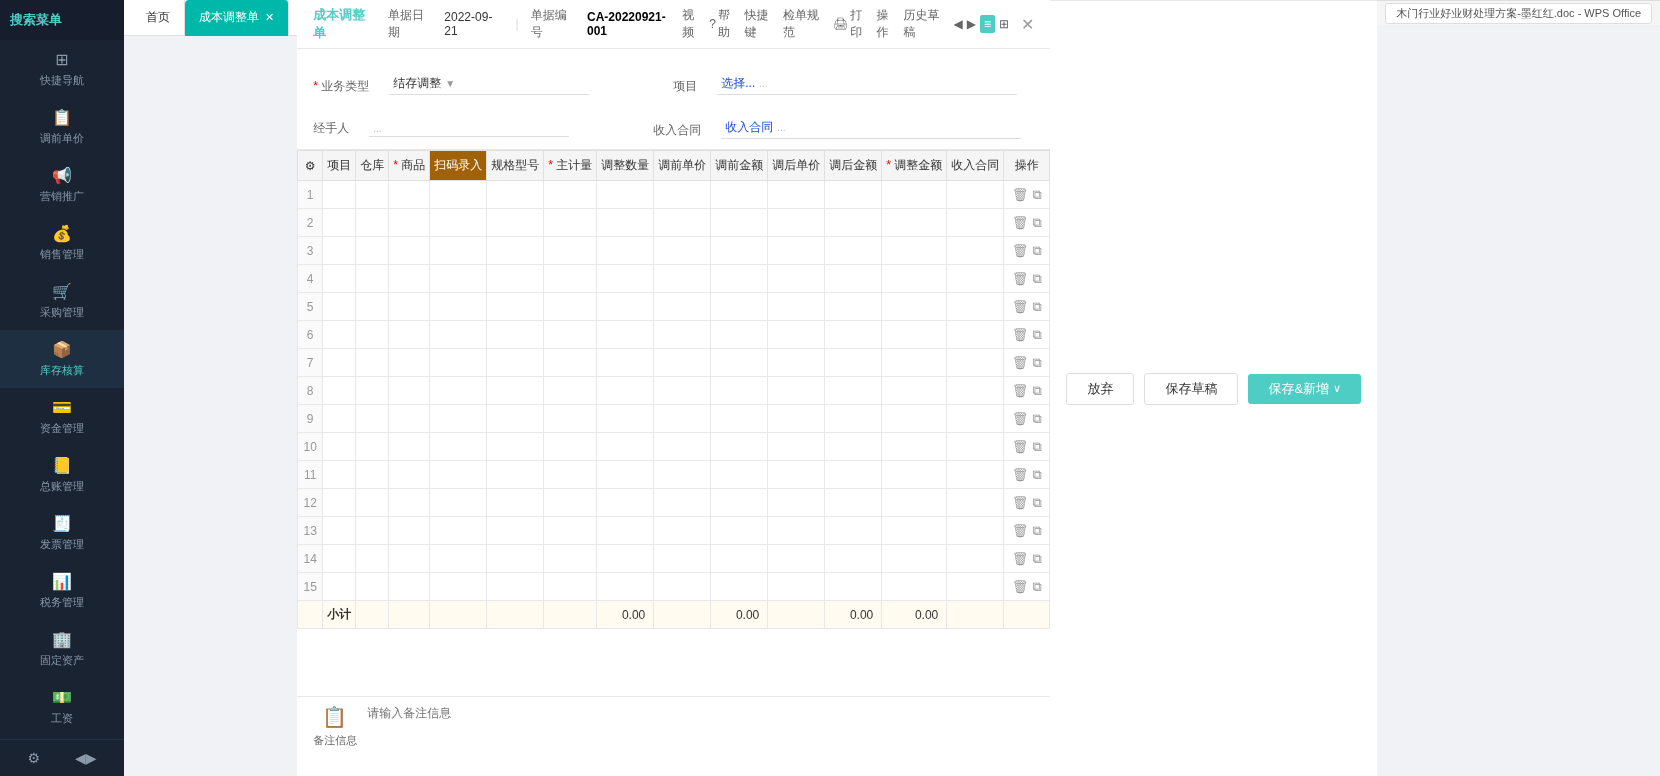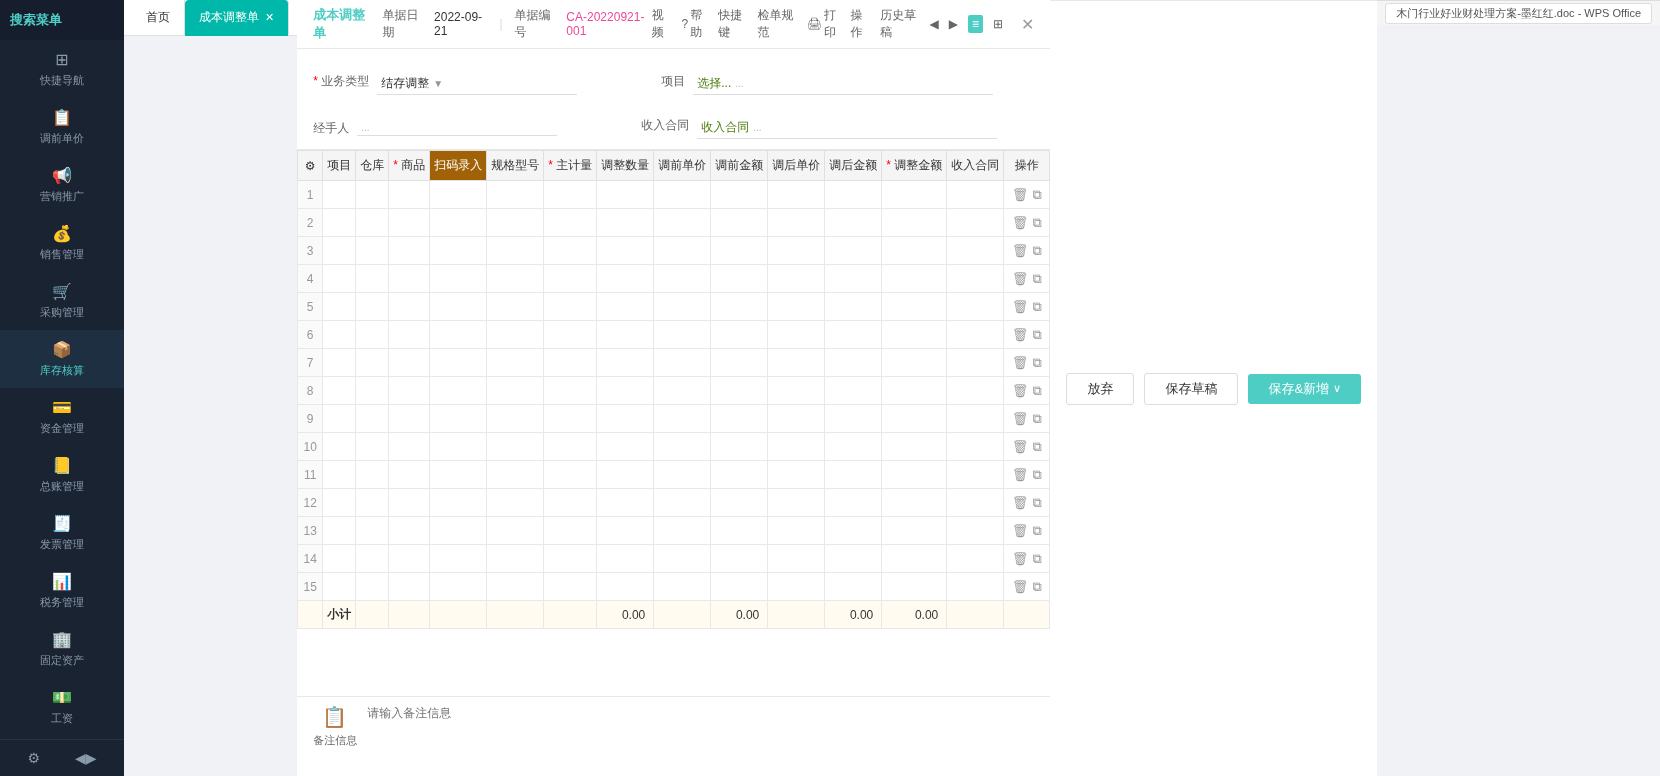"CA-20220921-001" span { color: #ec4899 -> #000000; font-weight: none -> bold }
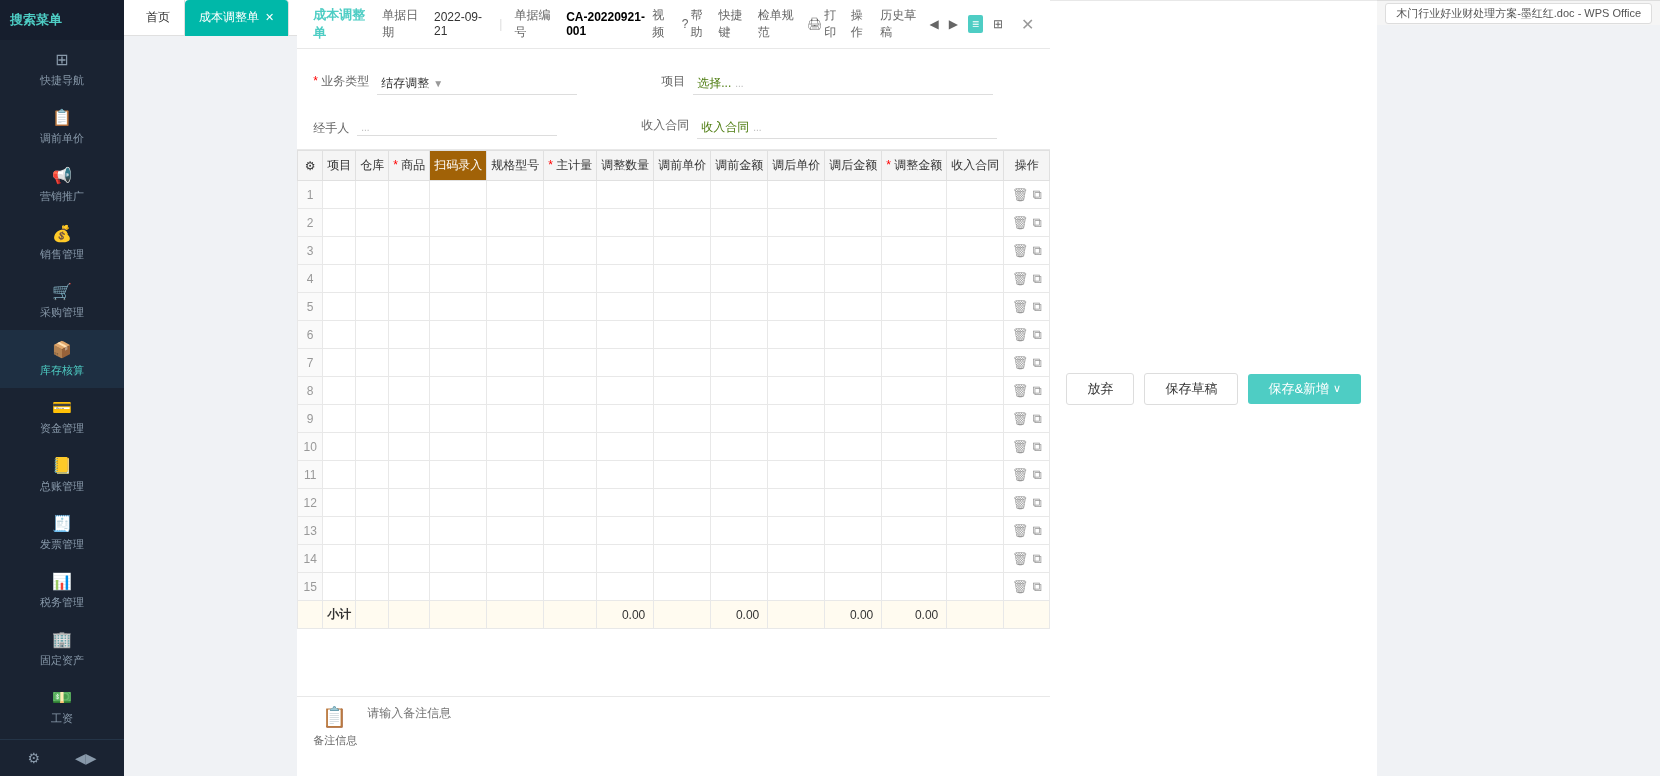"视频" .form-header-actions { gap: 10px -> 4px }
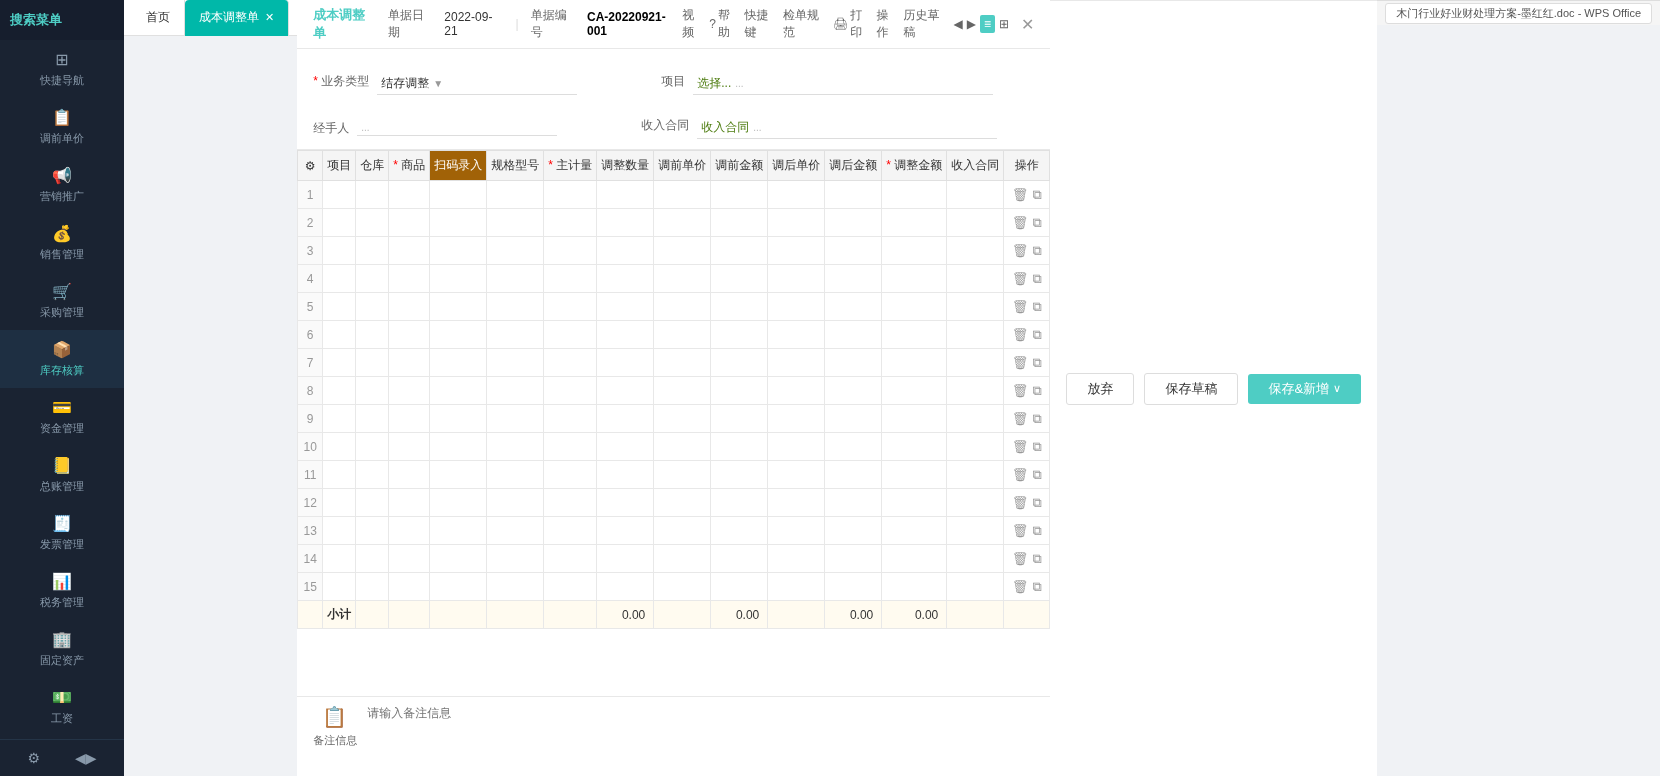"业务类型" .form-field { align-items: flex-start -> flex-end; gap: 8px -> 20px }
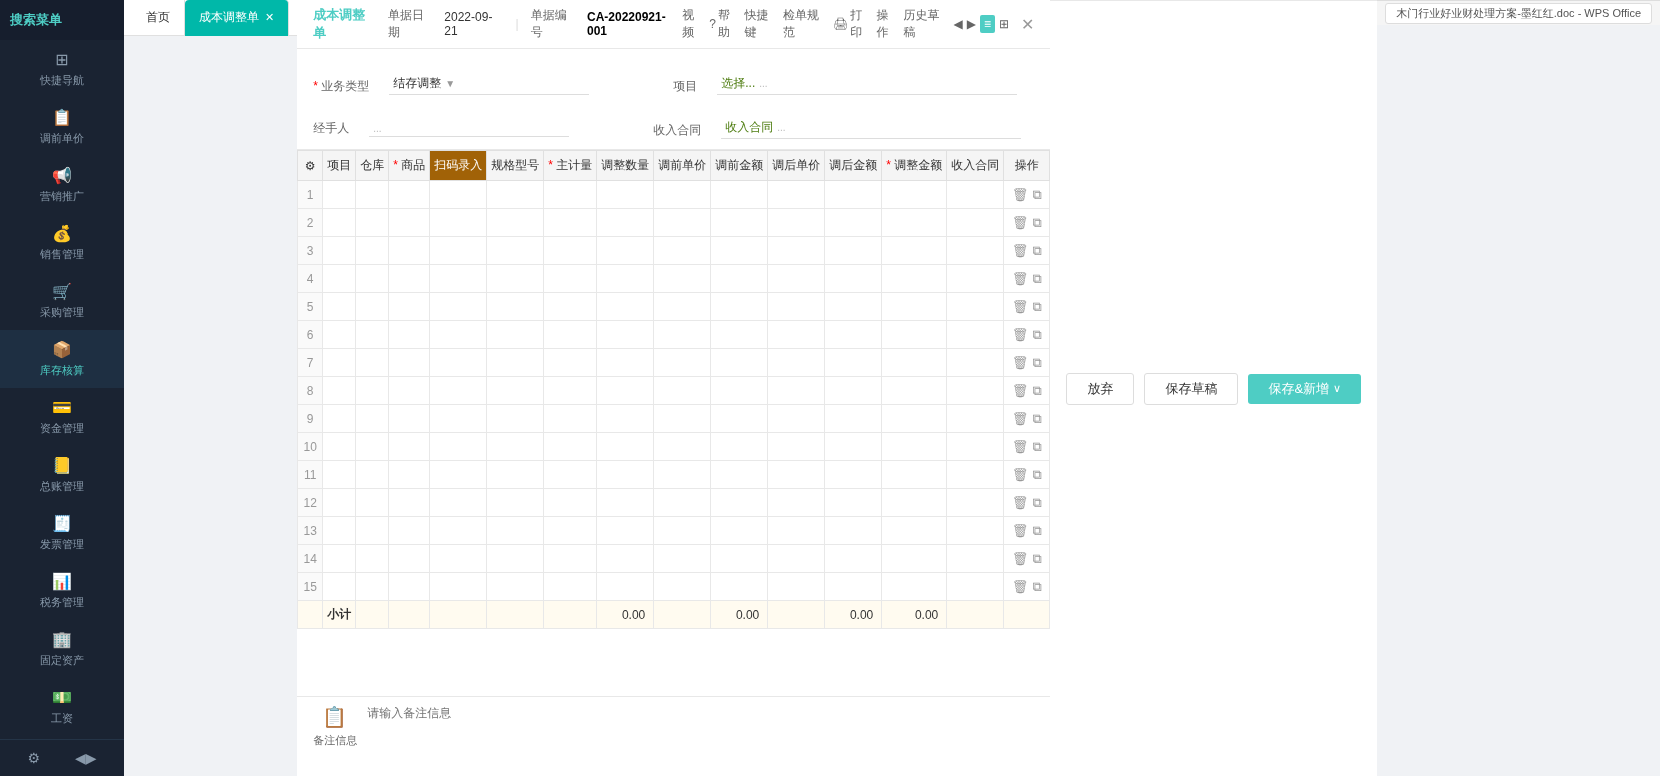"选择..." .field-placeholder { color: #4d7c0f -> #1d4ed8 }
